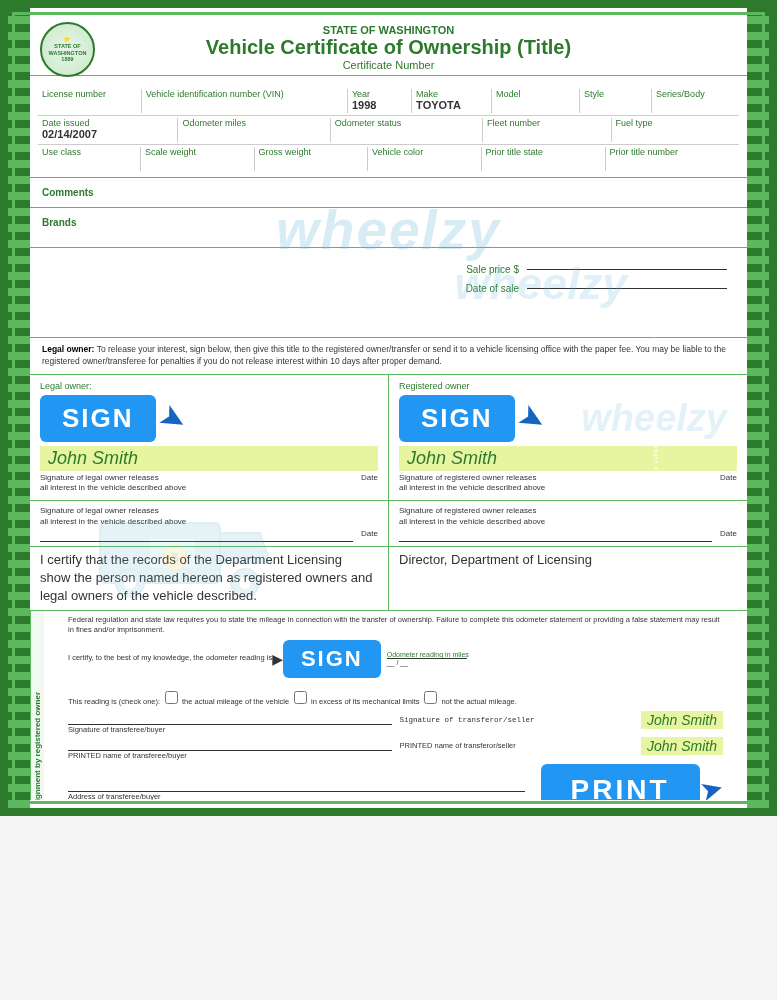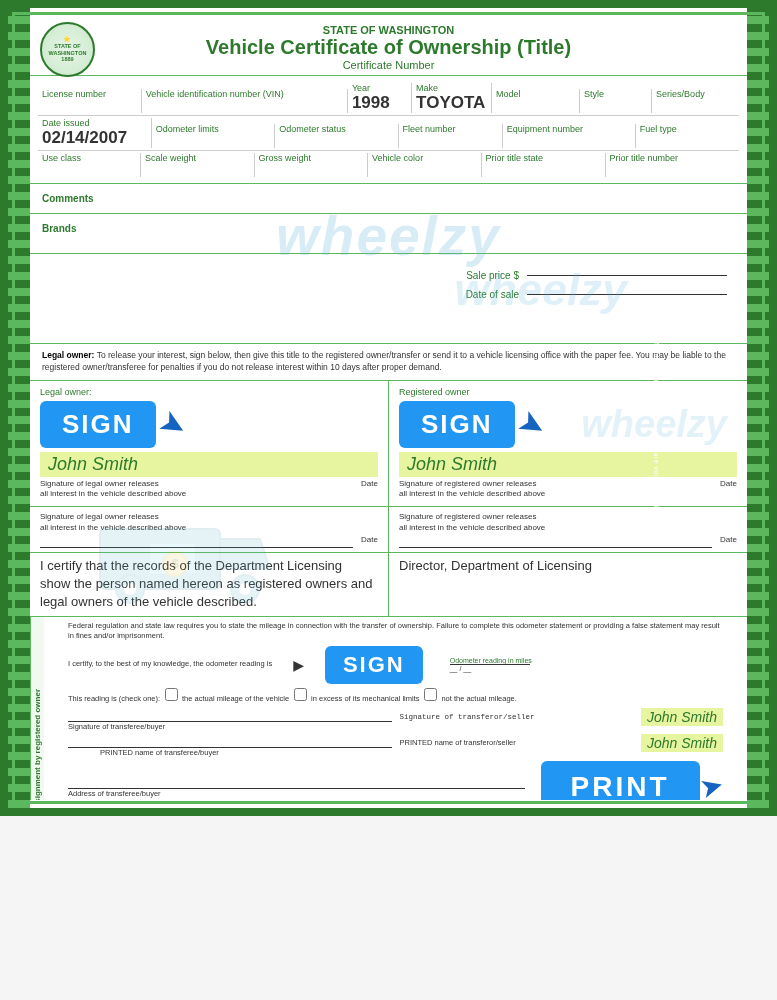"1998" .field-value { font-size: 17px -> 11px }
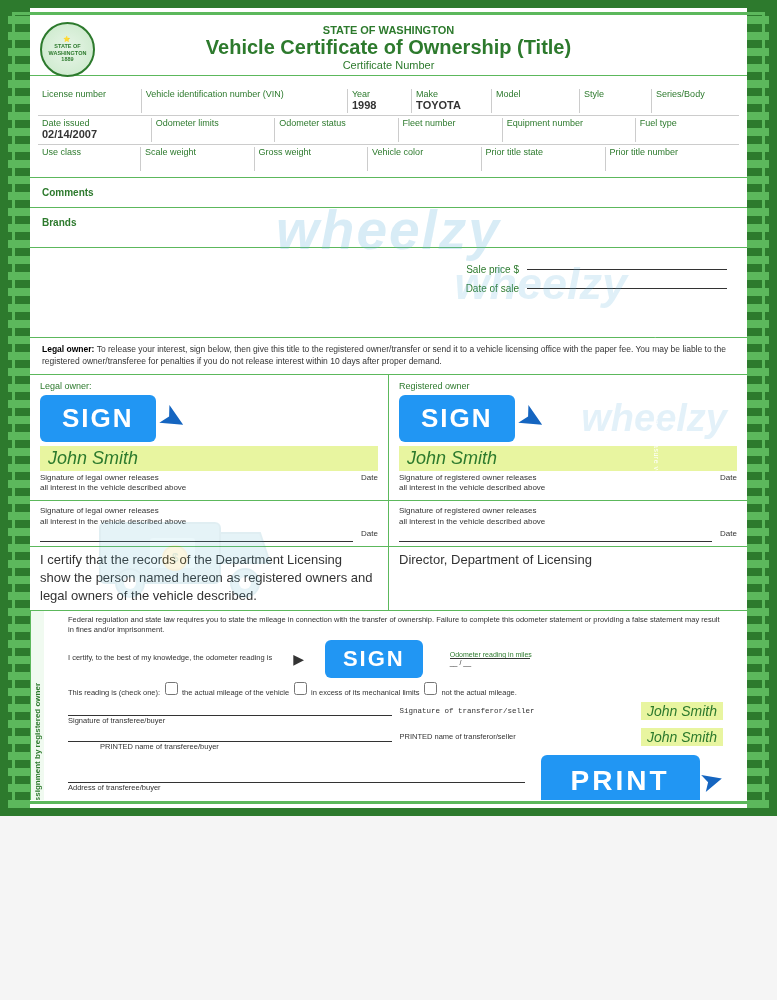"Odometer limits" span.field-label { text: limits -> miles }
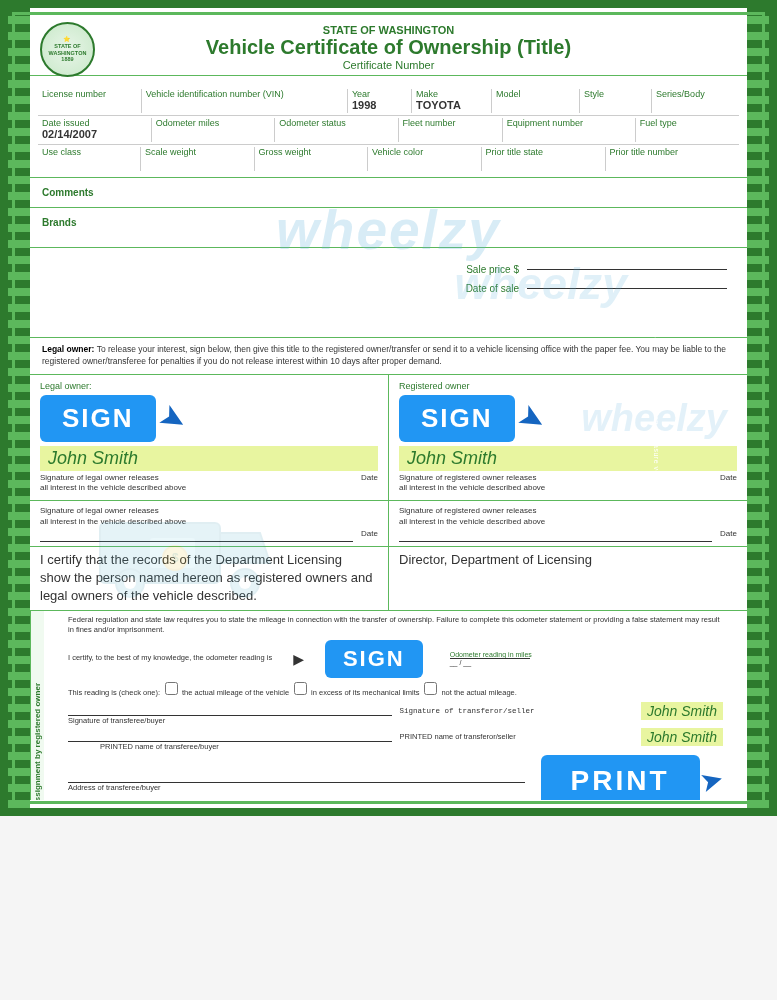"Equipment number" div.field-cell { html: <div> <span>Equipment number</span> <span></span> </div> -> none }
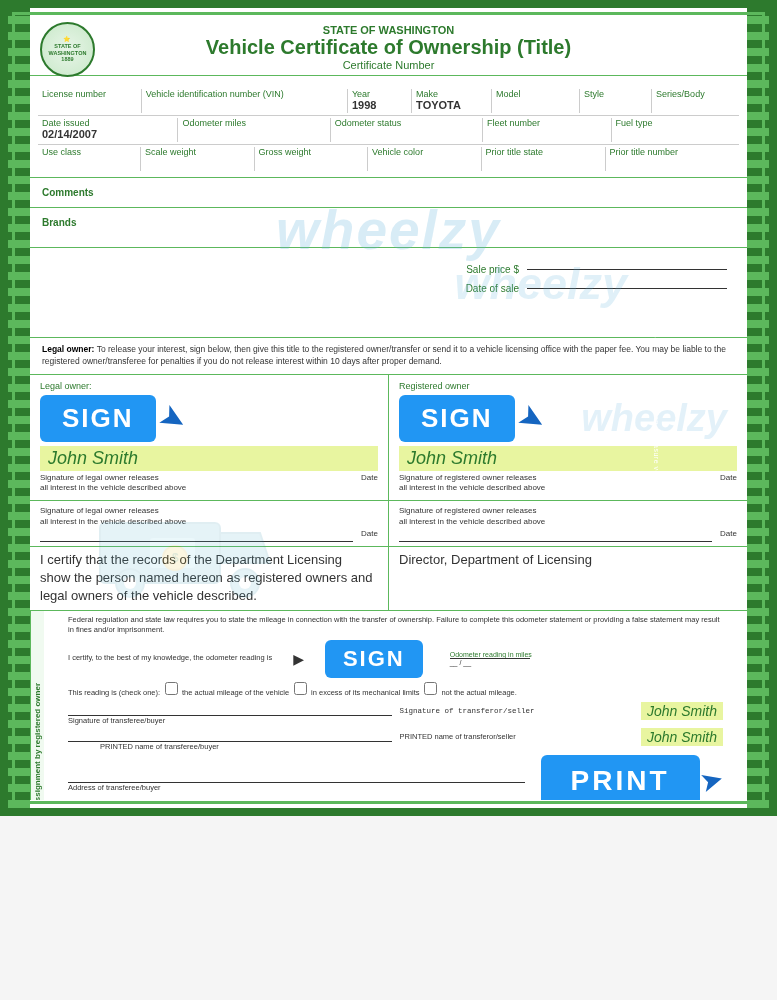"I certify, to the best" div { gap: 21px -> 0 }
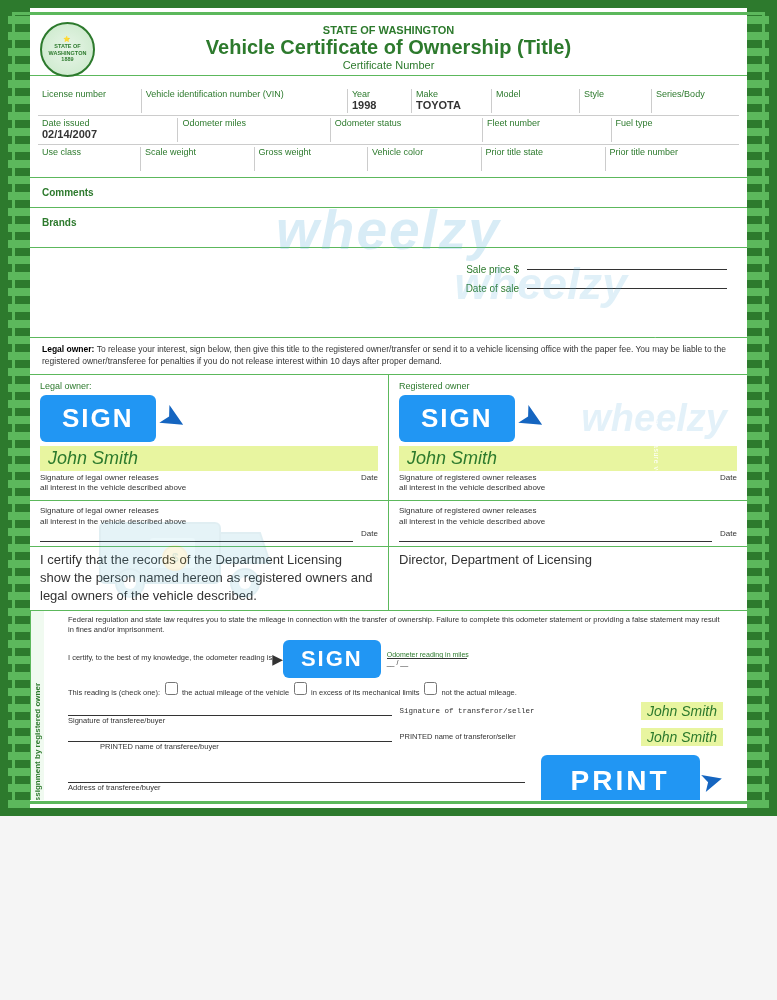"This reading is (check one):" div { margin-top: 3px -> 12px }
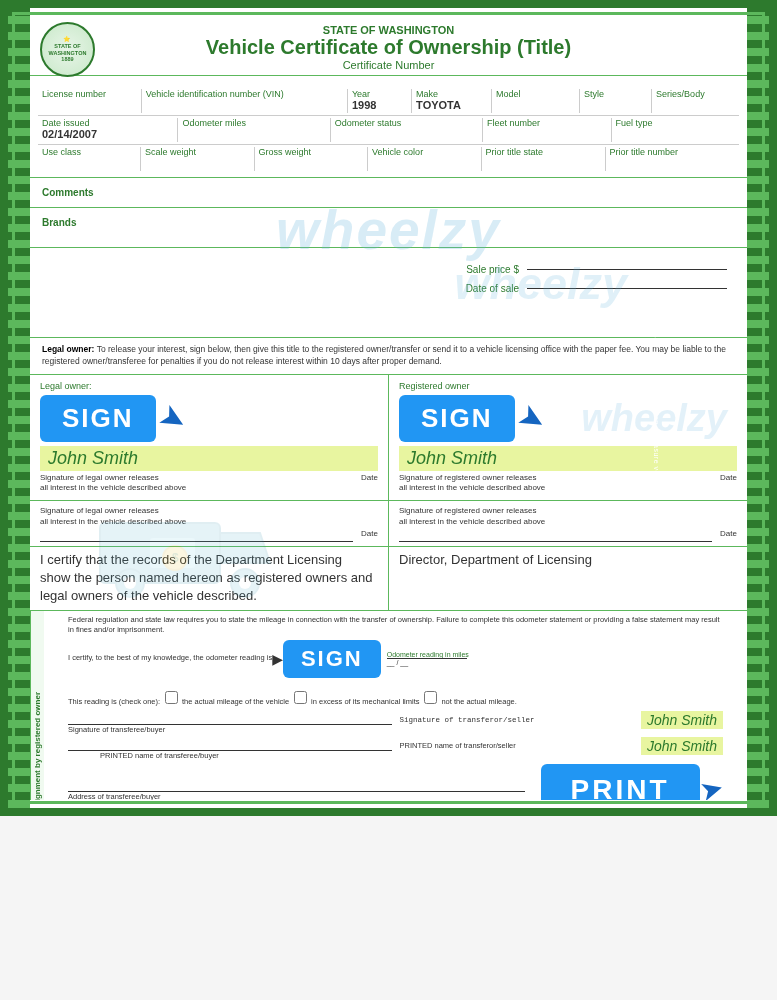"PRINTED name of transferee/buyer" div { margin-left: 32px -> none }
